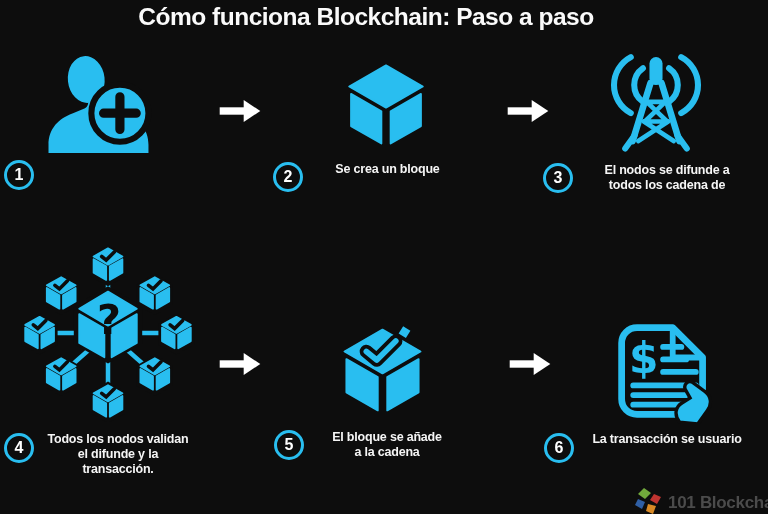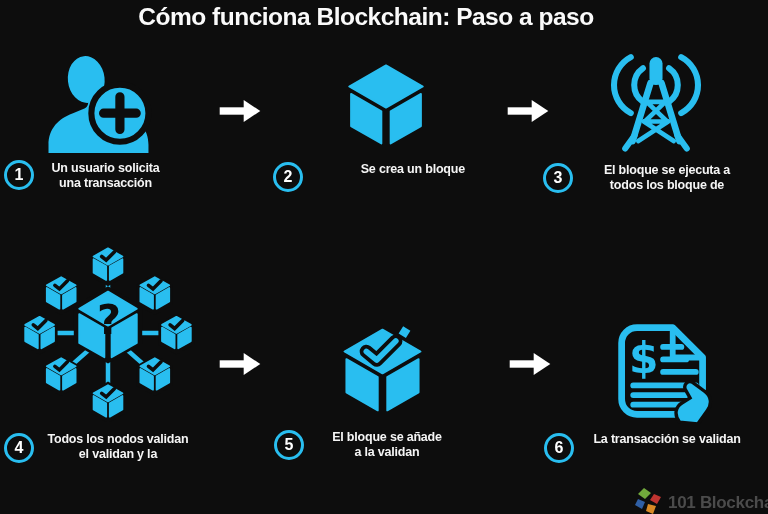"Un usuario solicita" div.caption { html: <div> <div>Un usuario solicita</div> <div>una transacción</div> </div> -> none }
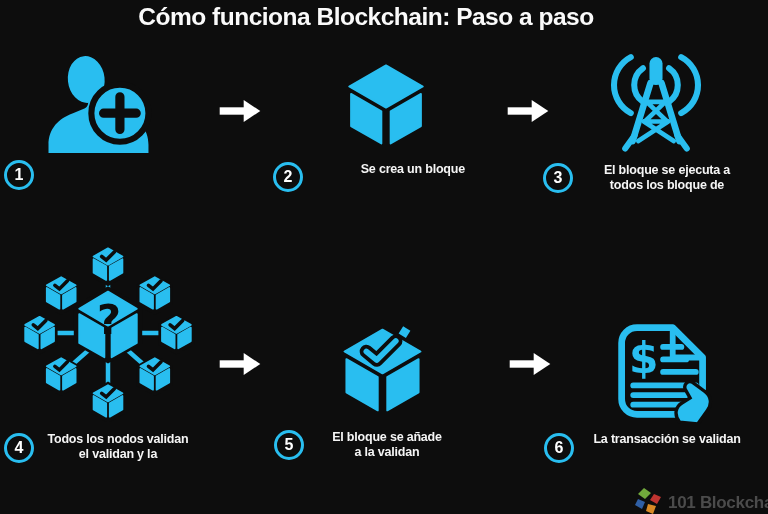"Se crea un bloque" div.caption { text-align: right -> none }
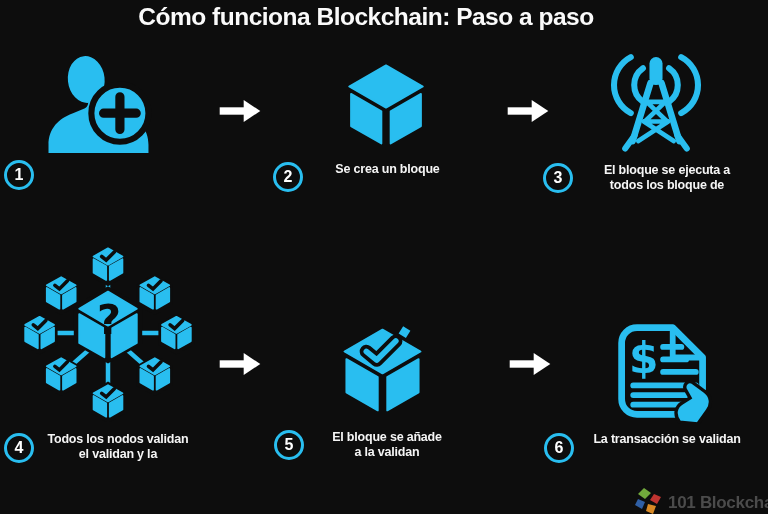"El bloque se ejecuta a" div { text: bloque se ejecuta -> nodos se difunde }
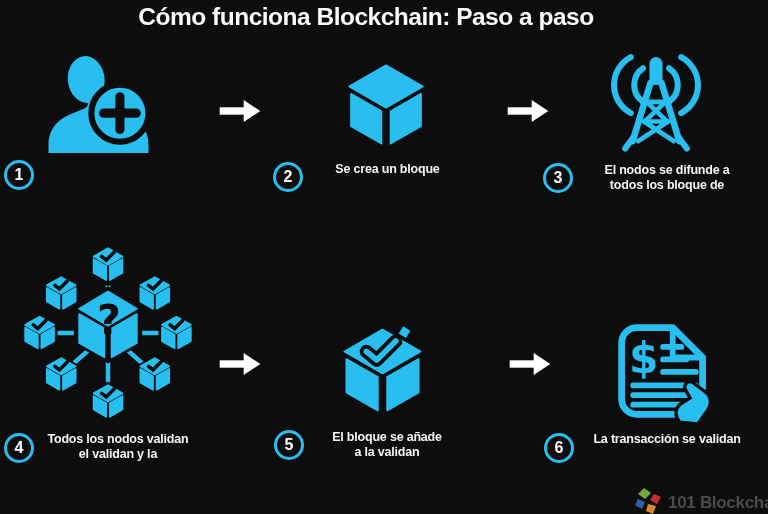"todos los bloque de" div { text: bloque -> cadena }
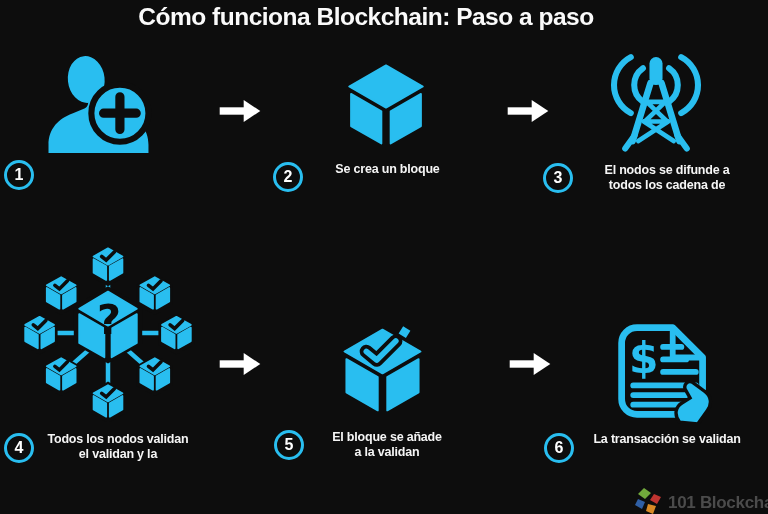"La transacción se validan" div { text: validan -> usuario }
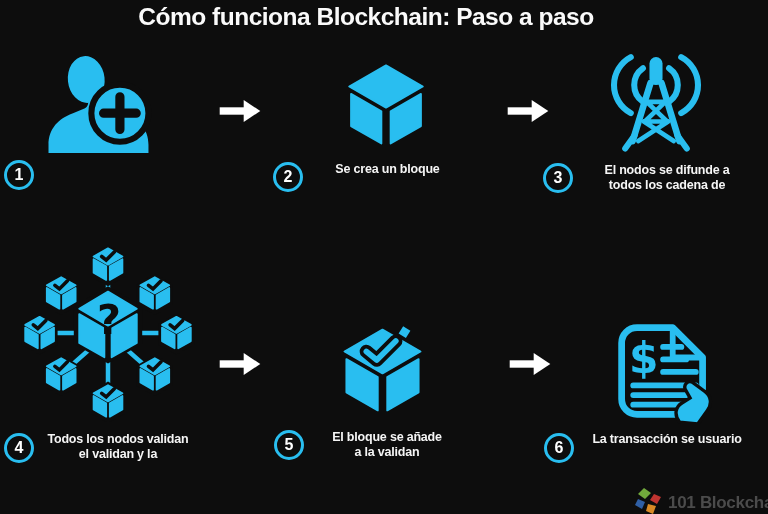"el validan y la" div { text: validan -> difunde }
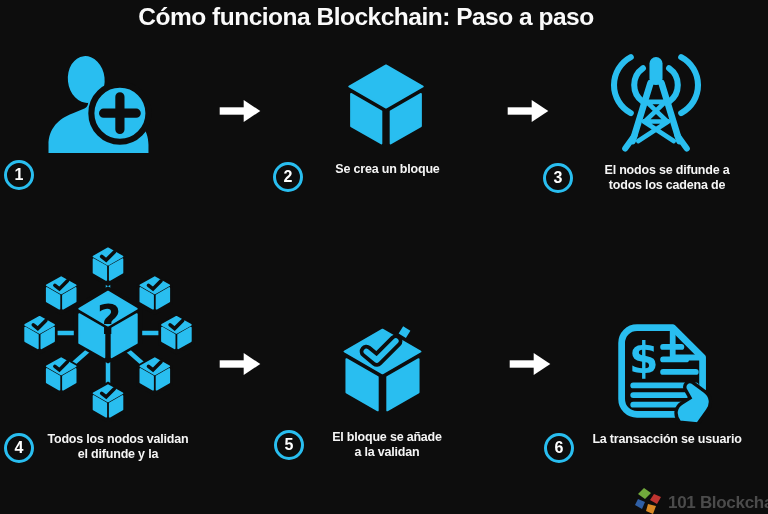"a la validan" div { text: validan -> cadena }
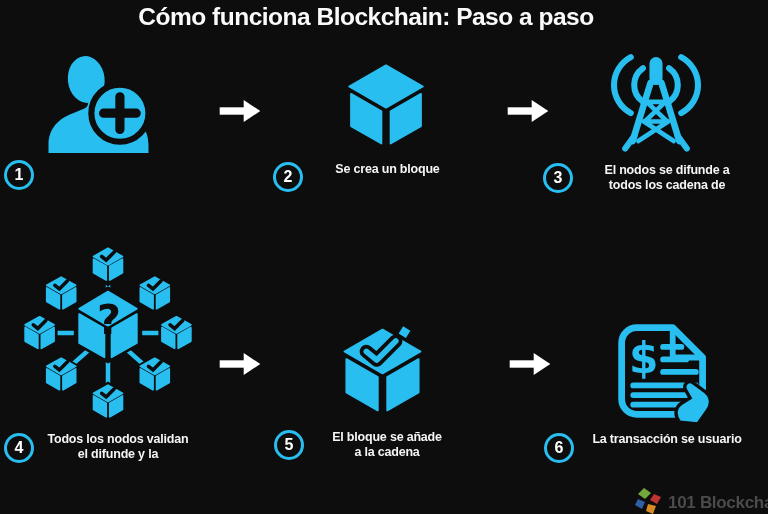"transacción." div { html: none -> <div>transacción.</div> }
